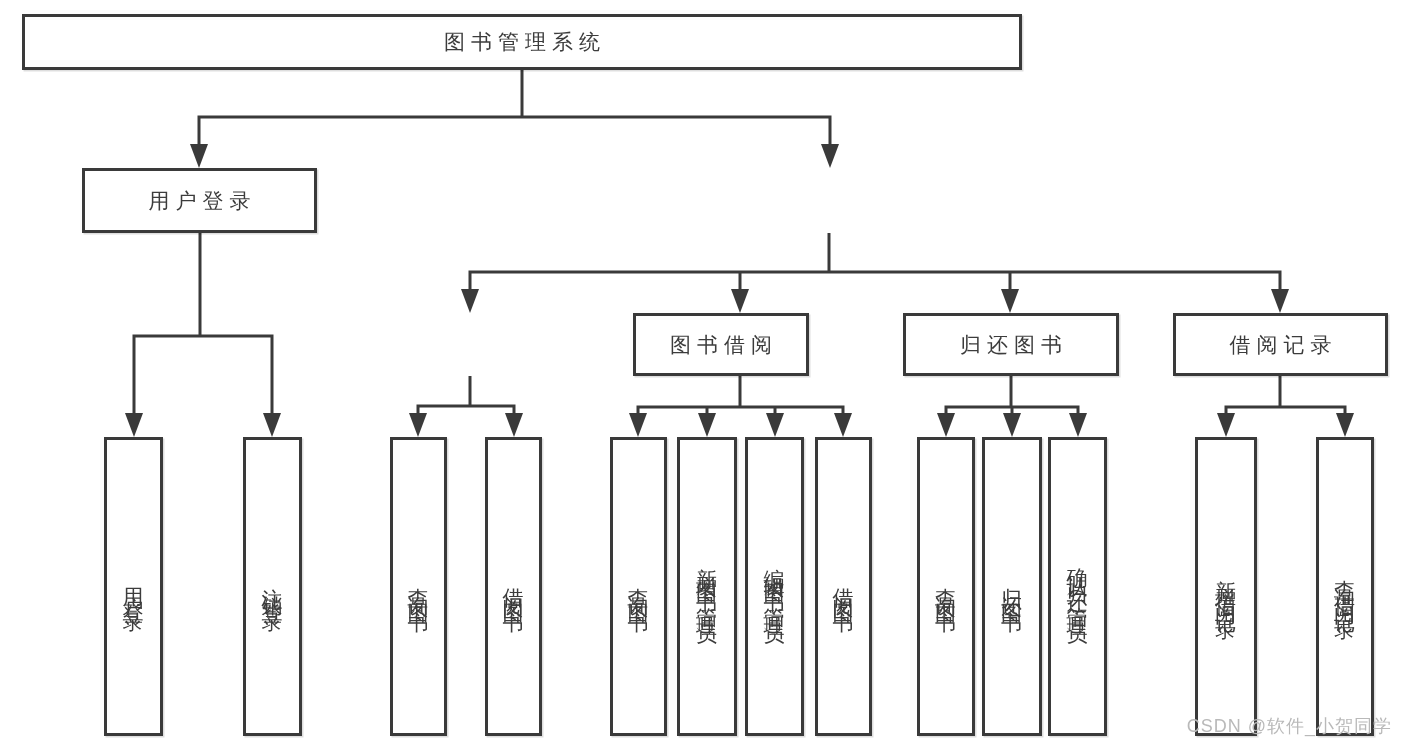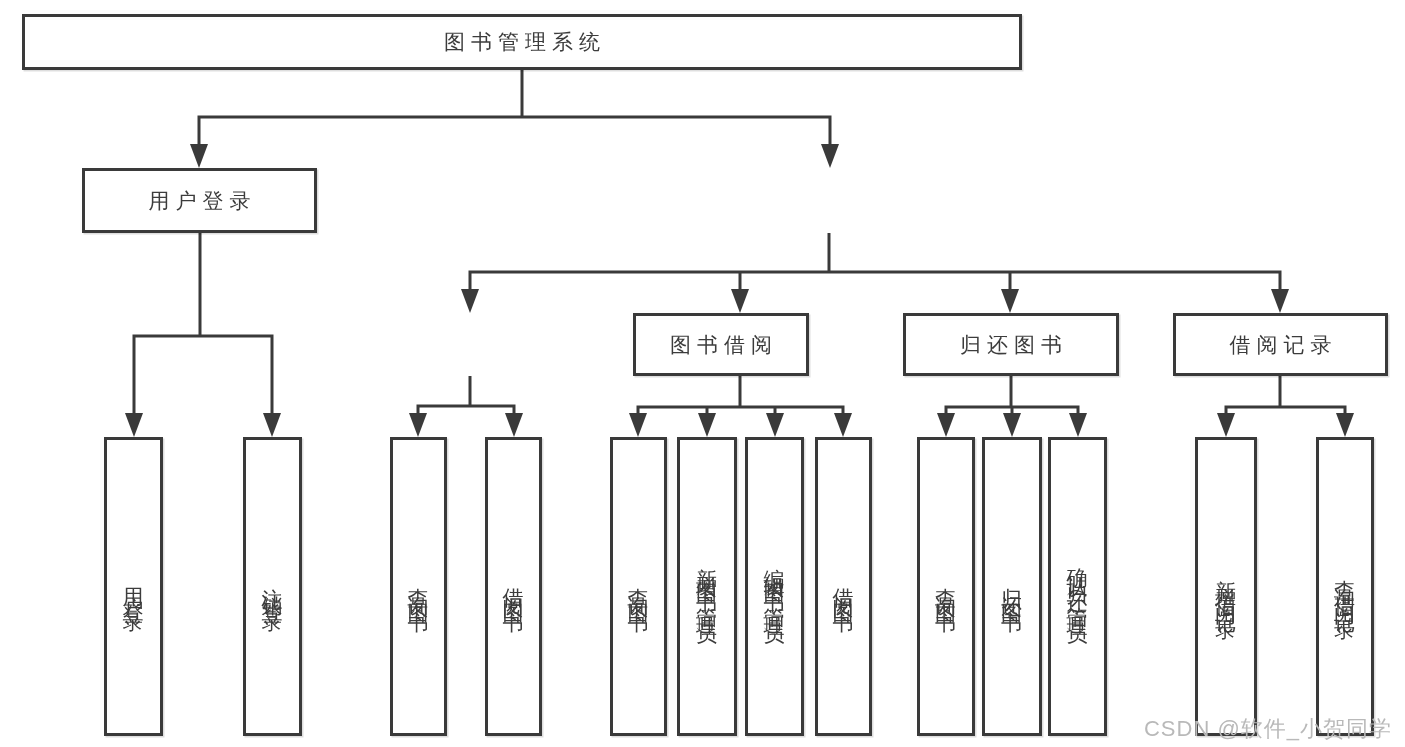"CSDN @软件_小贺同学" .watermark { font-size: 22px -> 18px }
